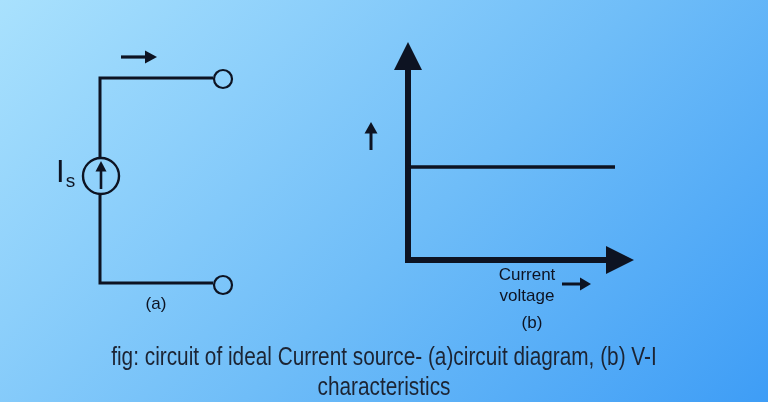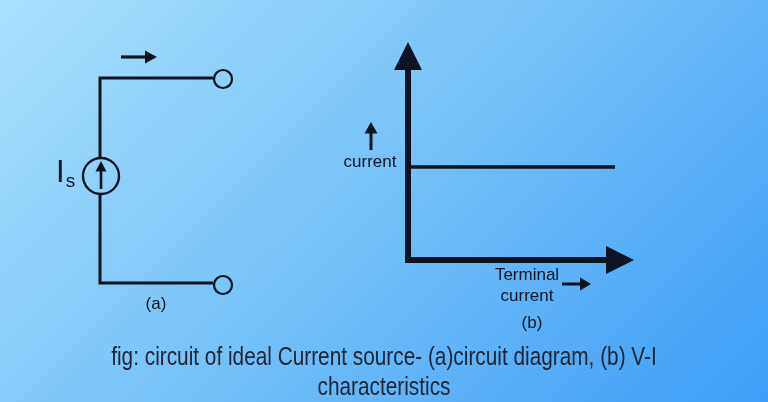"current" div.lbl { html: <div>current</div> -> none }
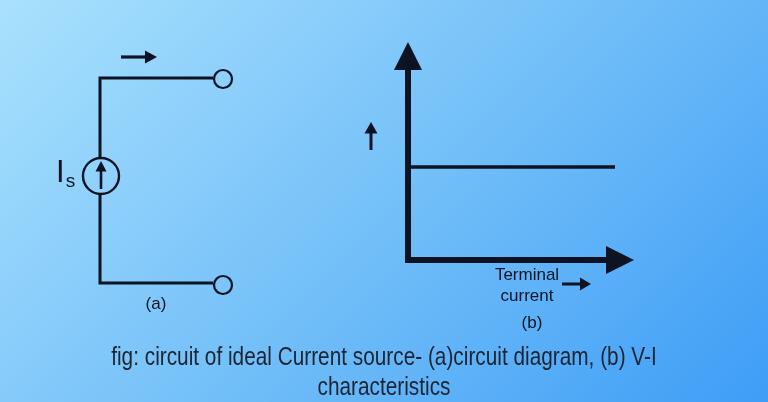"Terminal current" div.lbl { text: Terminal current -> Current voltage }
